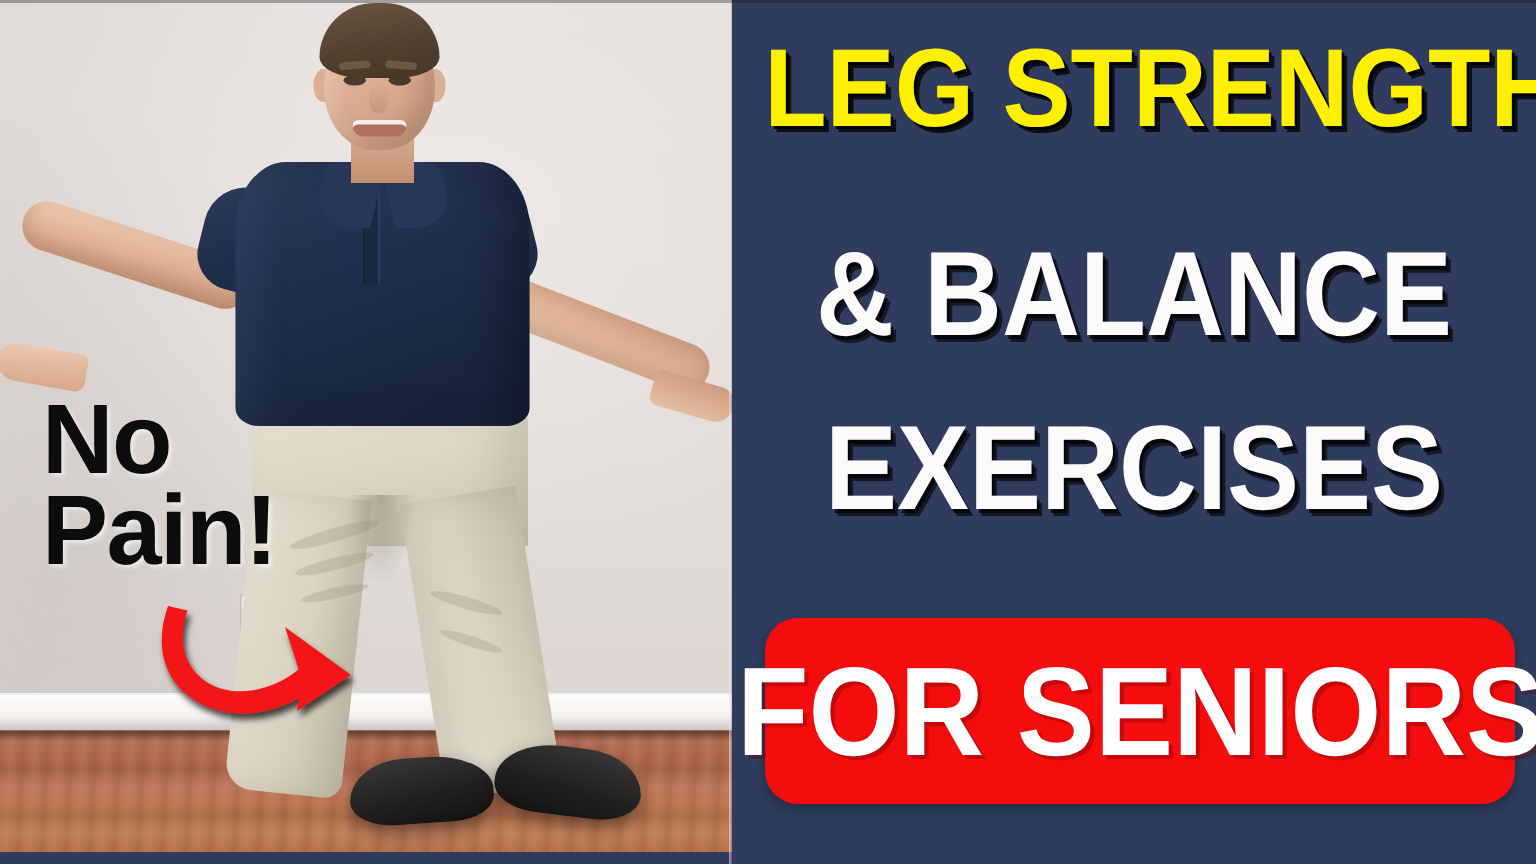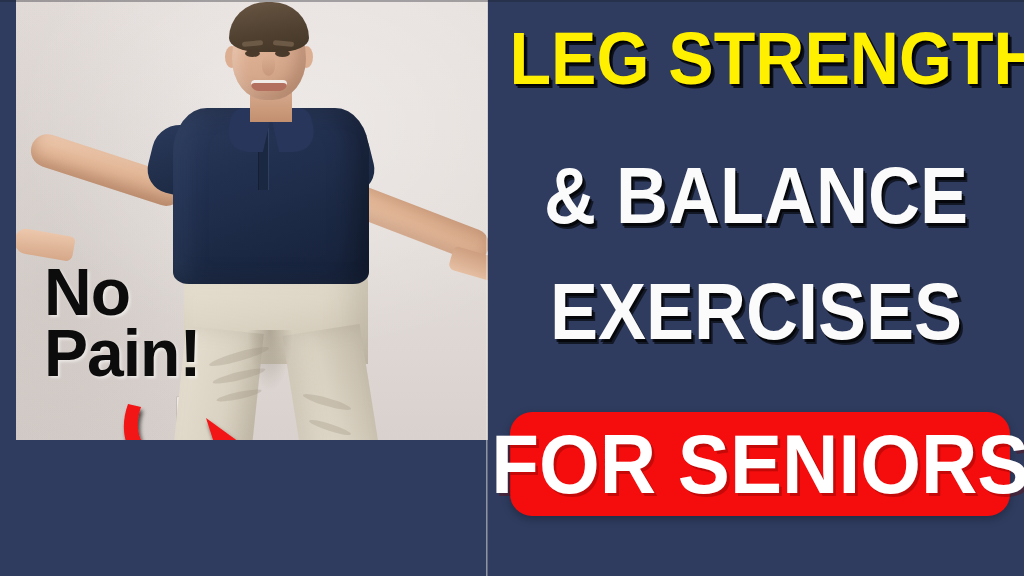"No" .photo-panel { height: 440px -> 568px; left: 16px -> 0 }
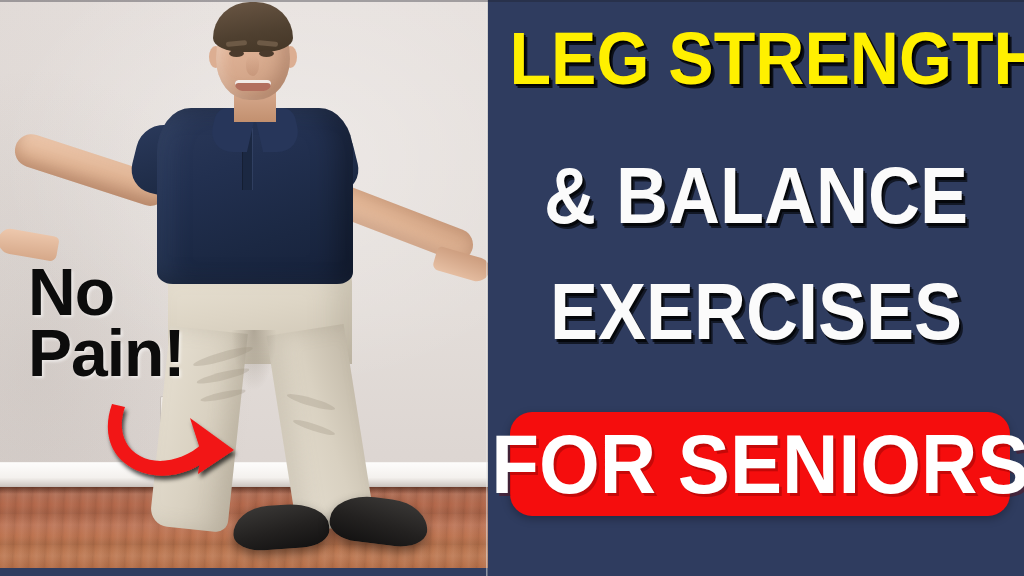"FOR SENIORS" .badge { height: 104px -> 124px }
